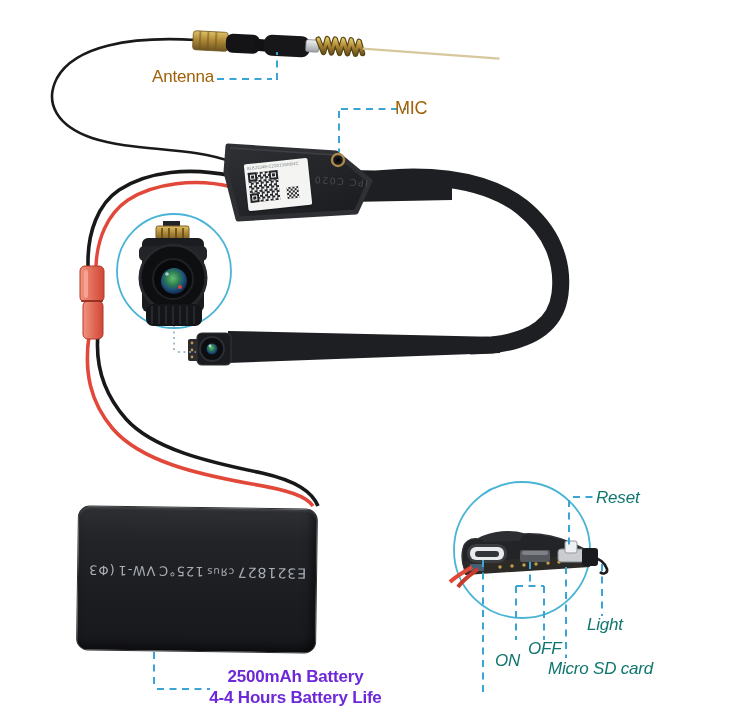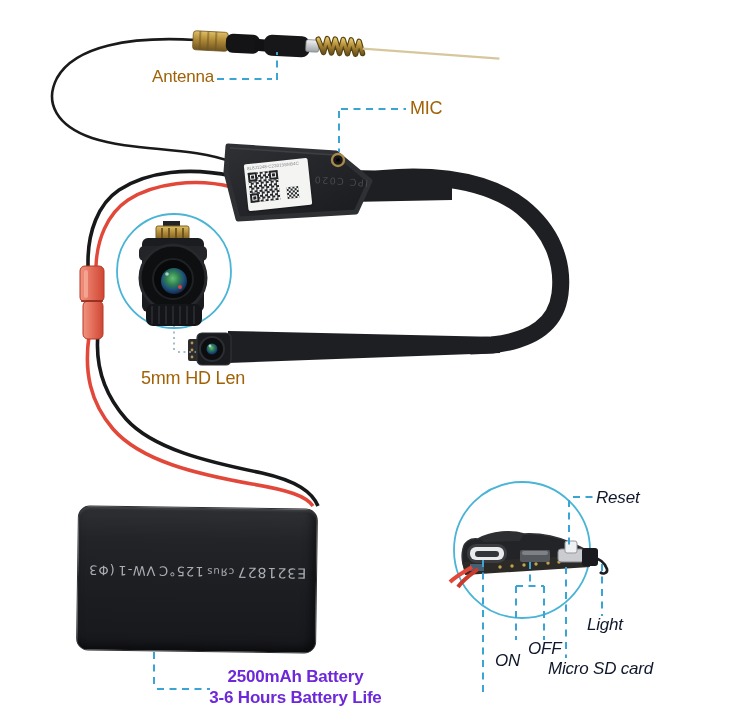"MIC" div.lbl { left: 410px -> 395px }
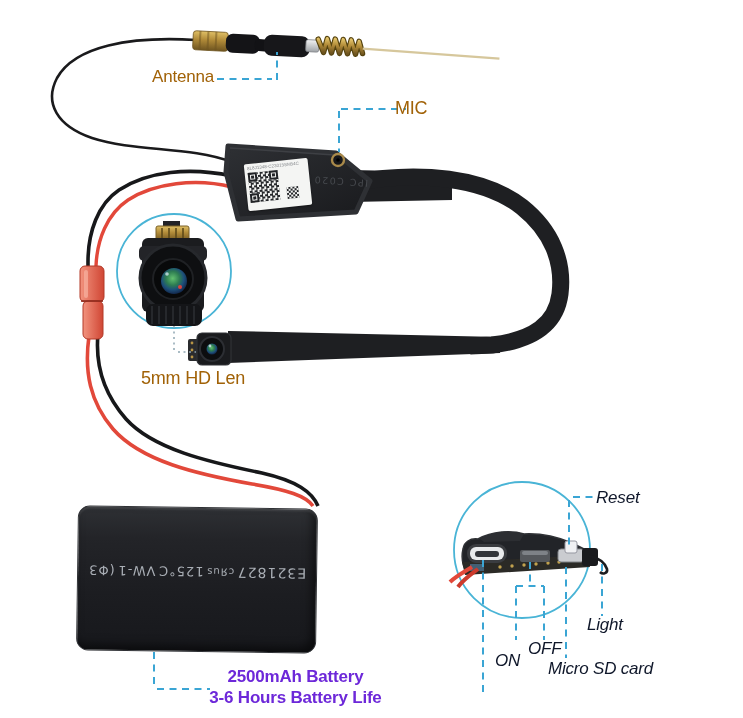"5mm HD Len" div.lbl { html: <div>5mm HD Len</div> -> none }
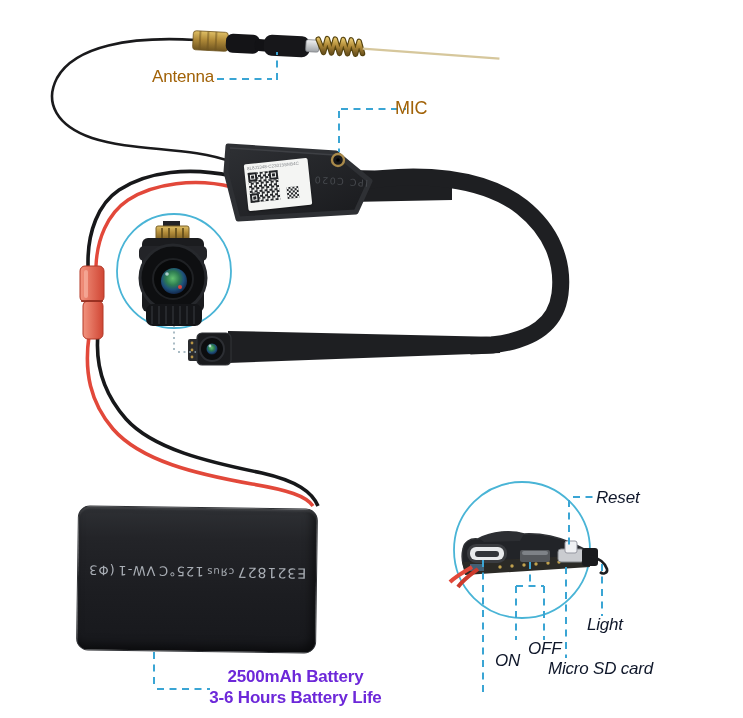"Reset" .lbl.it { color: #0f172a -> #0f766e }
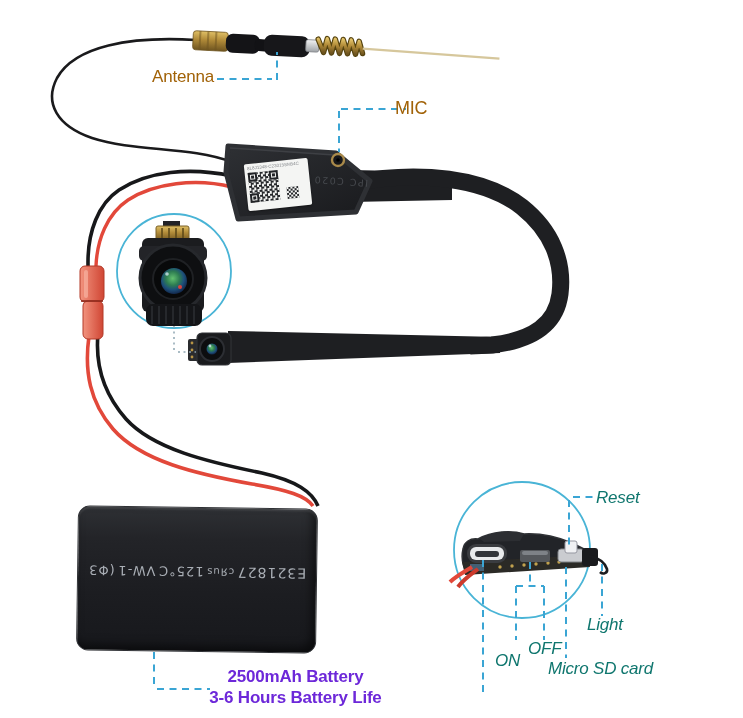"3-6 Hours Battery Life" div { text: 3-6 -> 4-4 }
